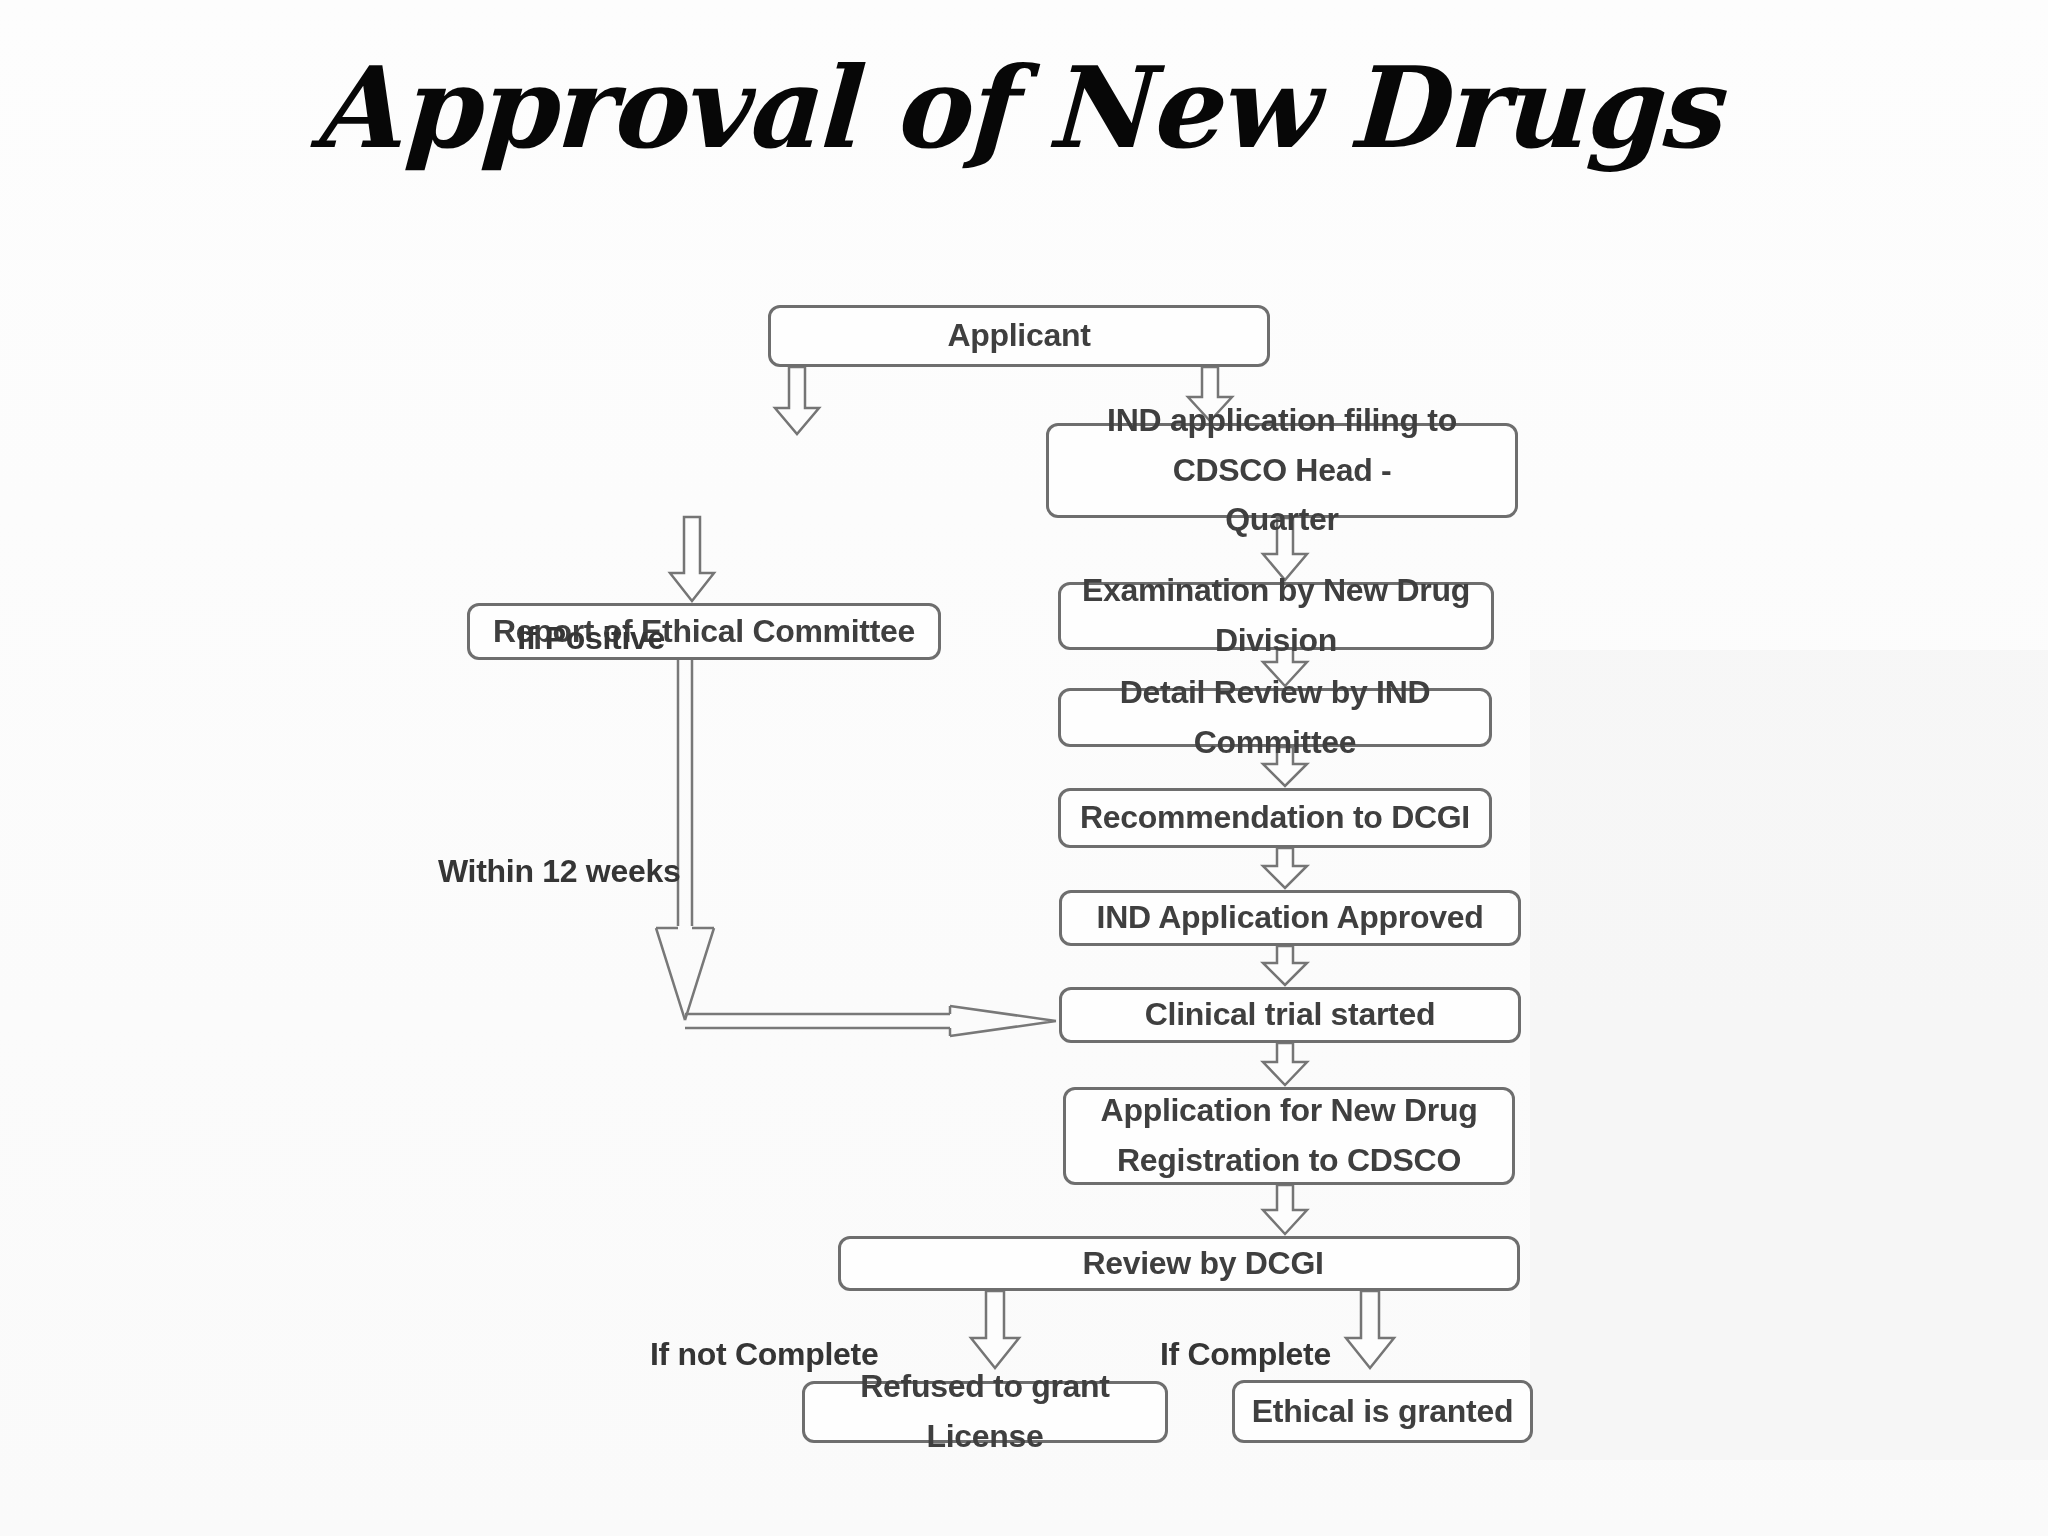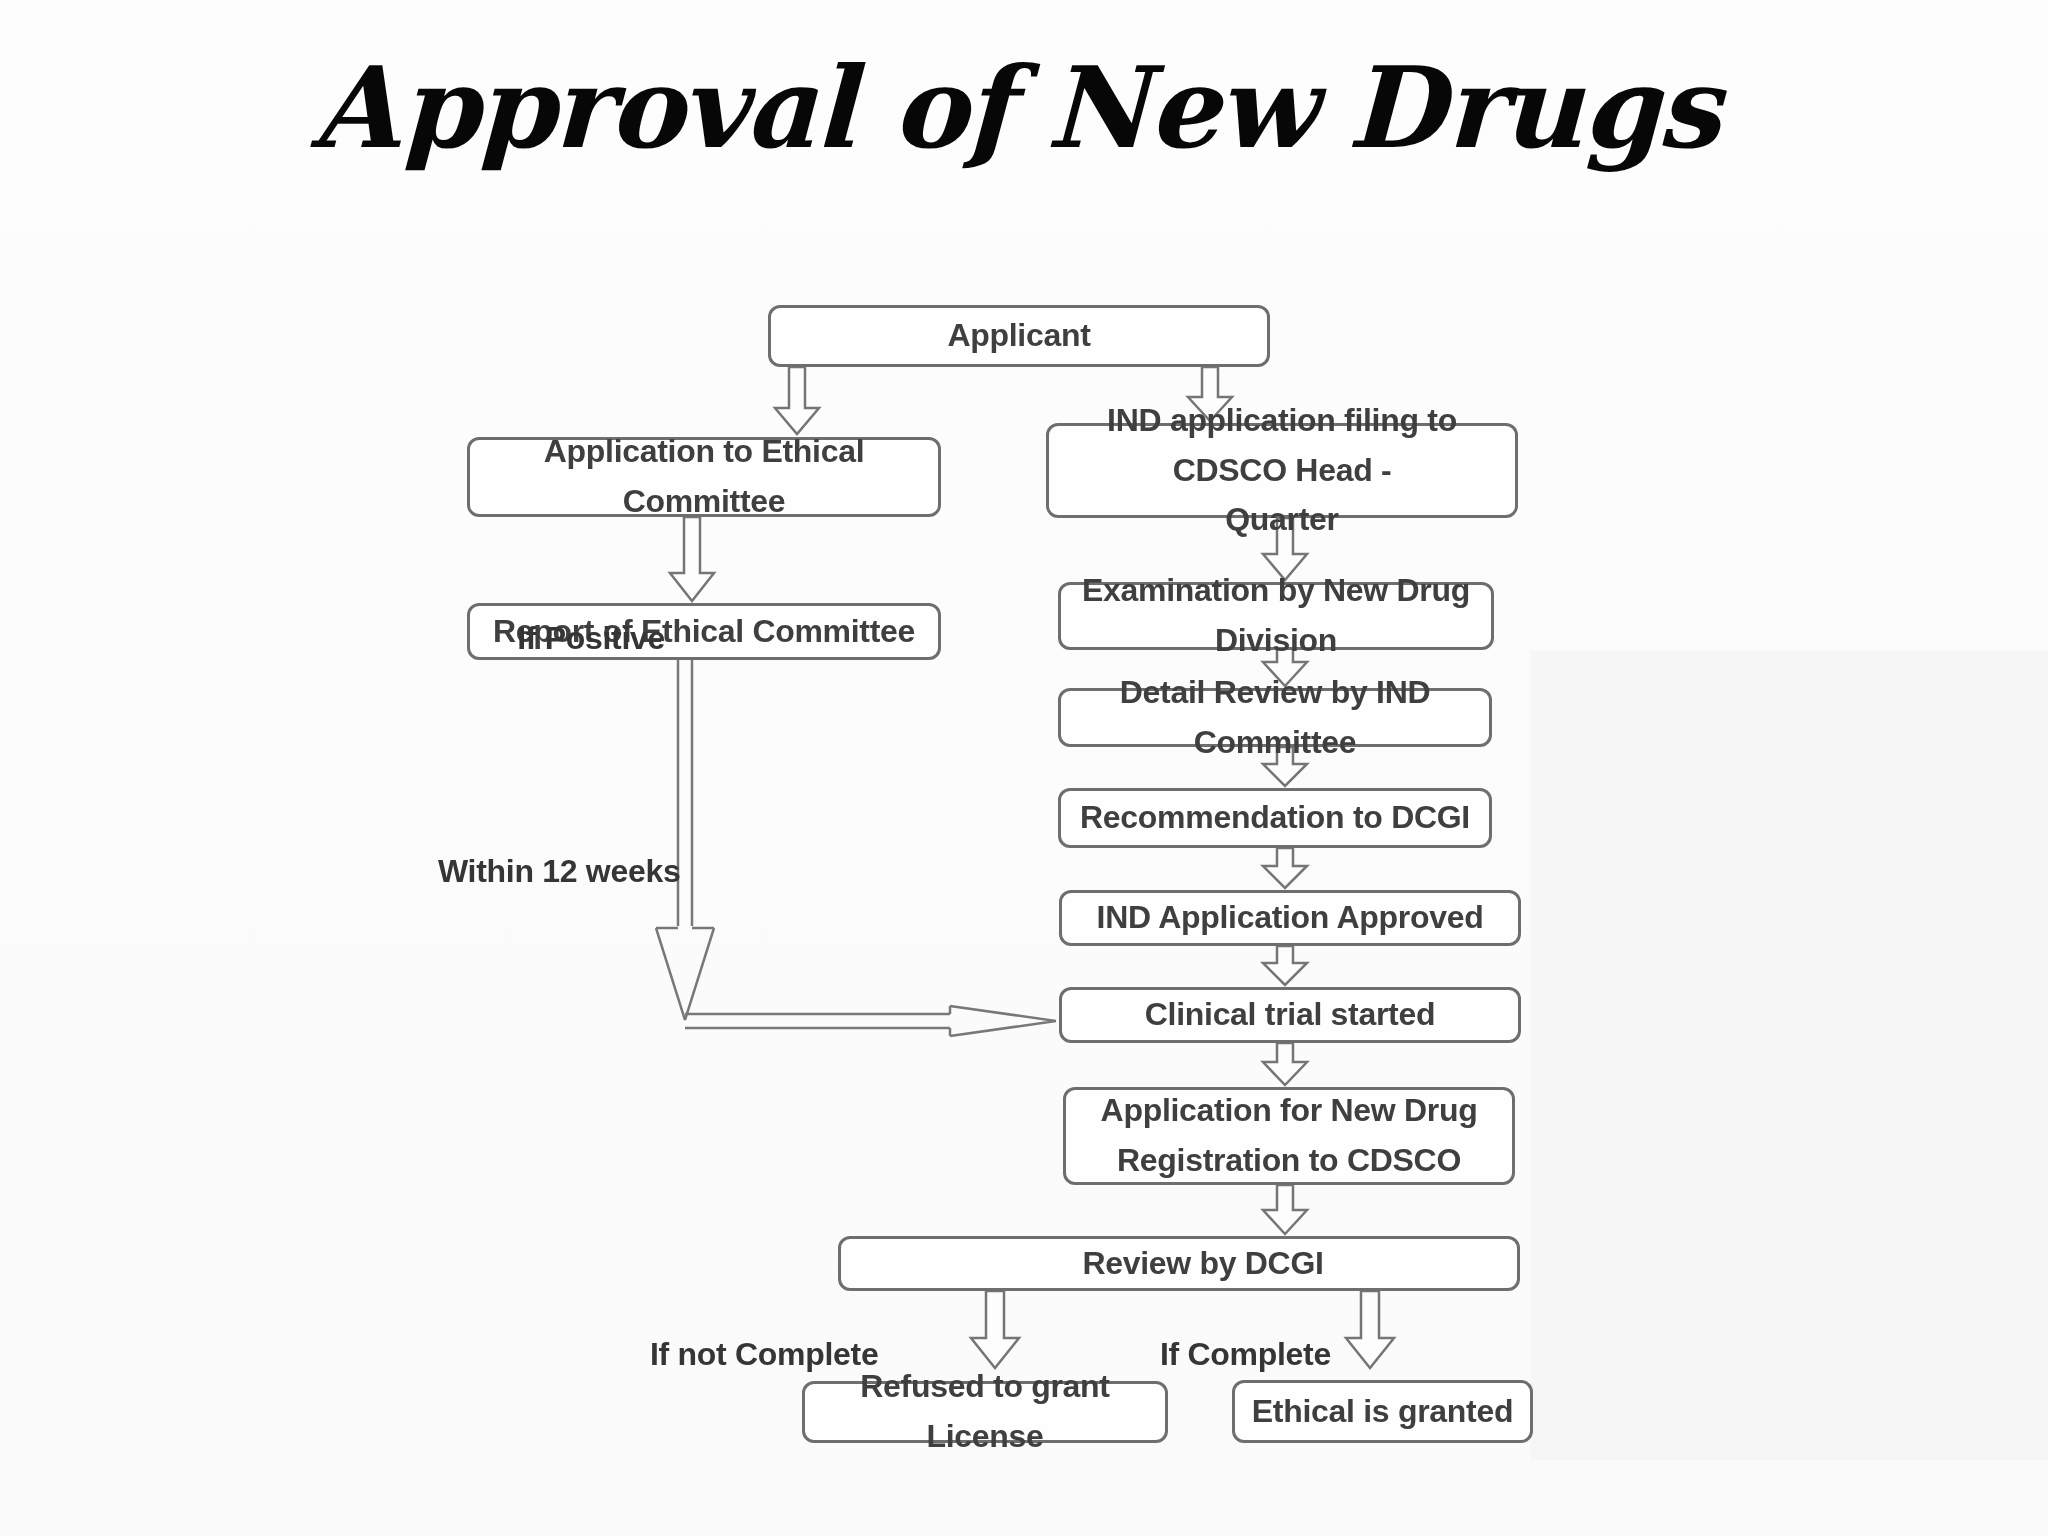"Application to Ethical Committee" div.node { html: <div>Application to Ethical Committee</div> -> none }
